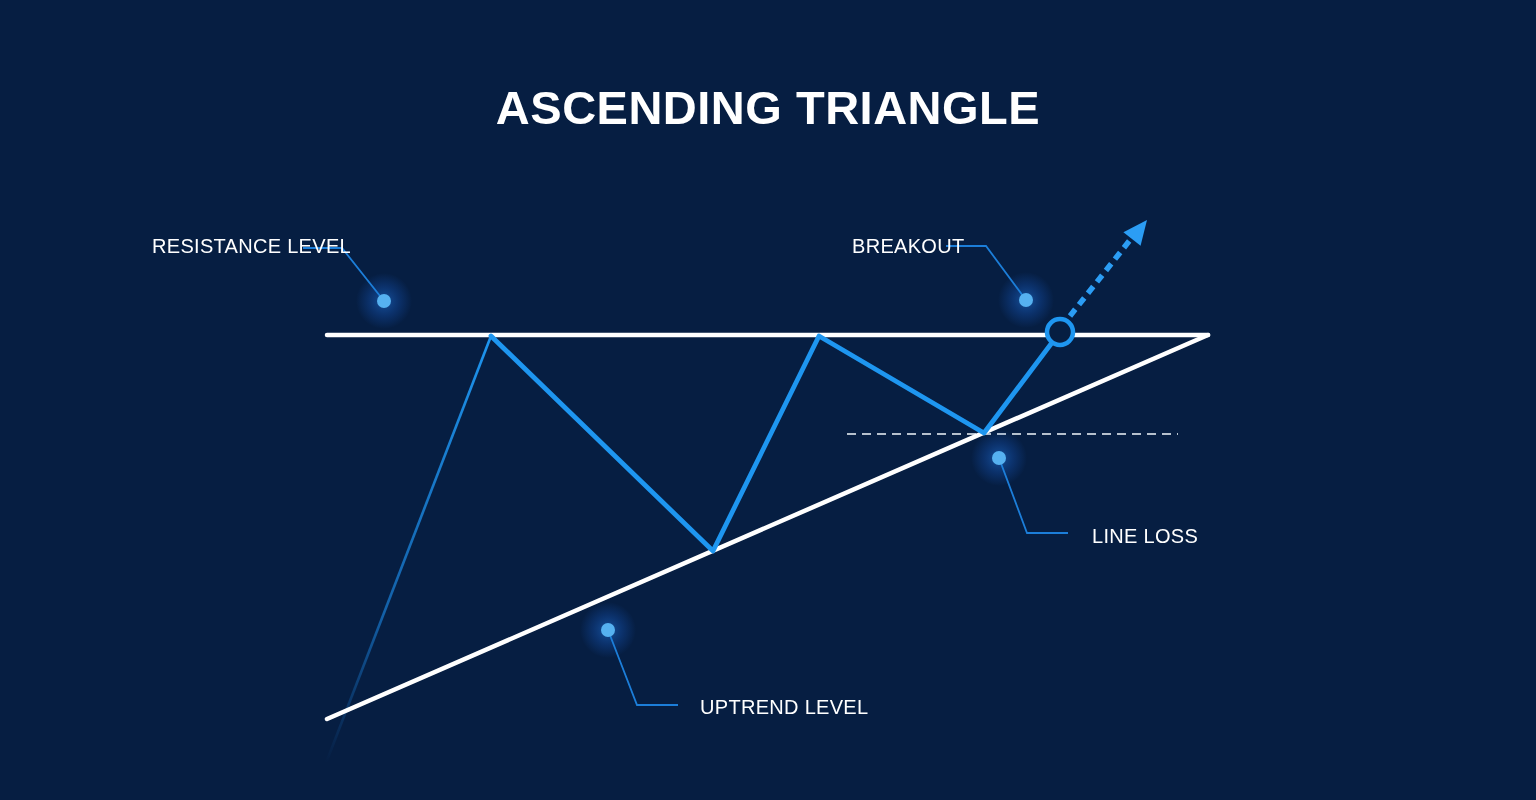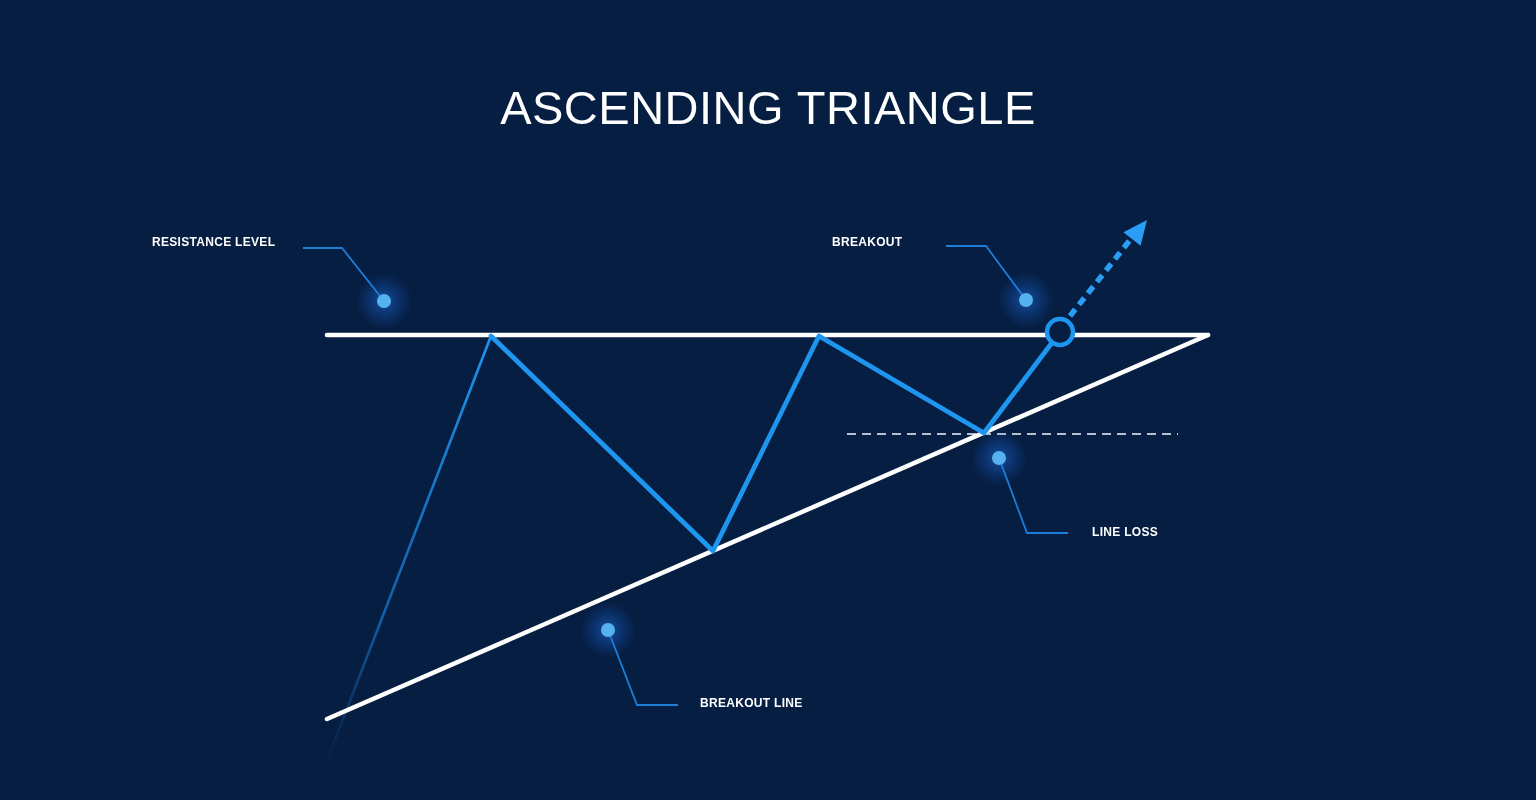"ASCENDING TRIANGLE" .title { font-weight: normal -> bold }
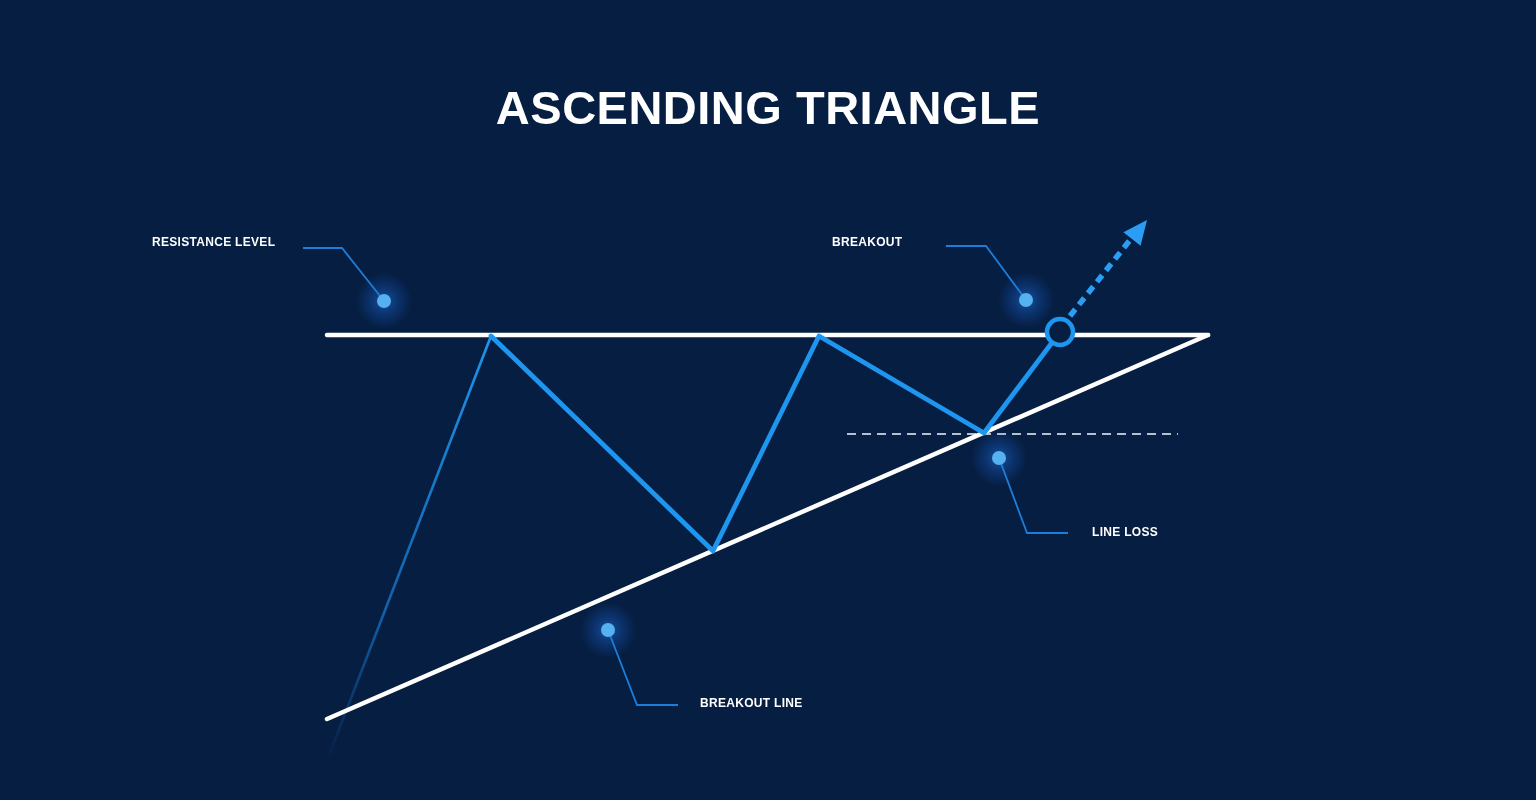"RESISTANCE LEVEL" .label { font-size: 12px -> 20px; font-weight: bold -> normal }
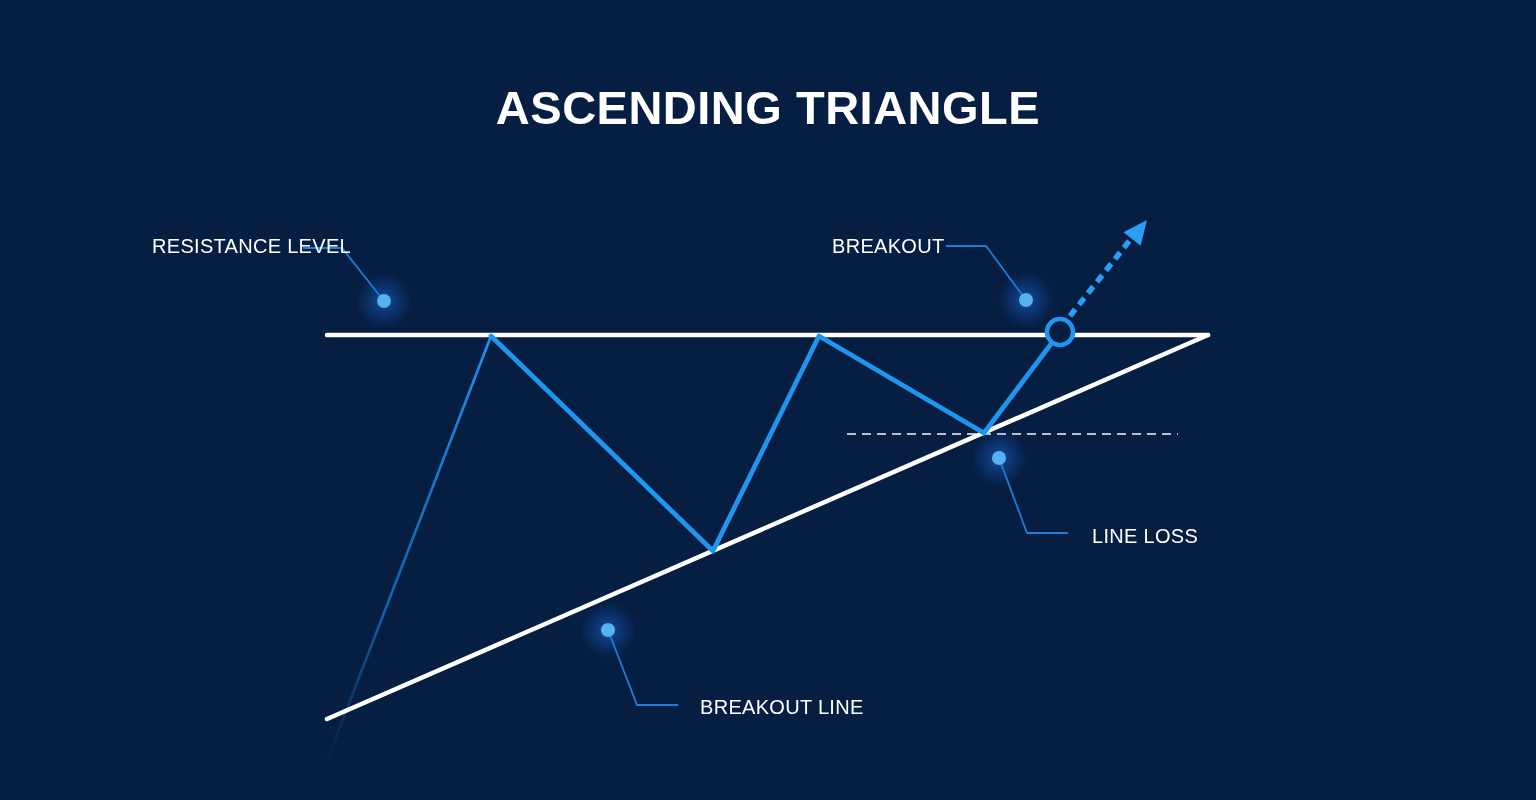"BREAKOUT" div.label { left: 832px -> 852px }
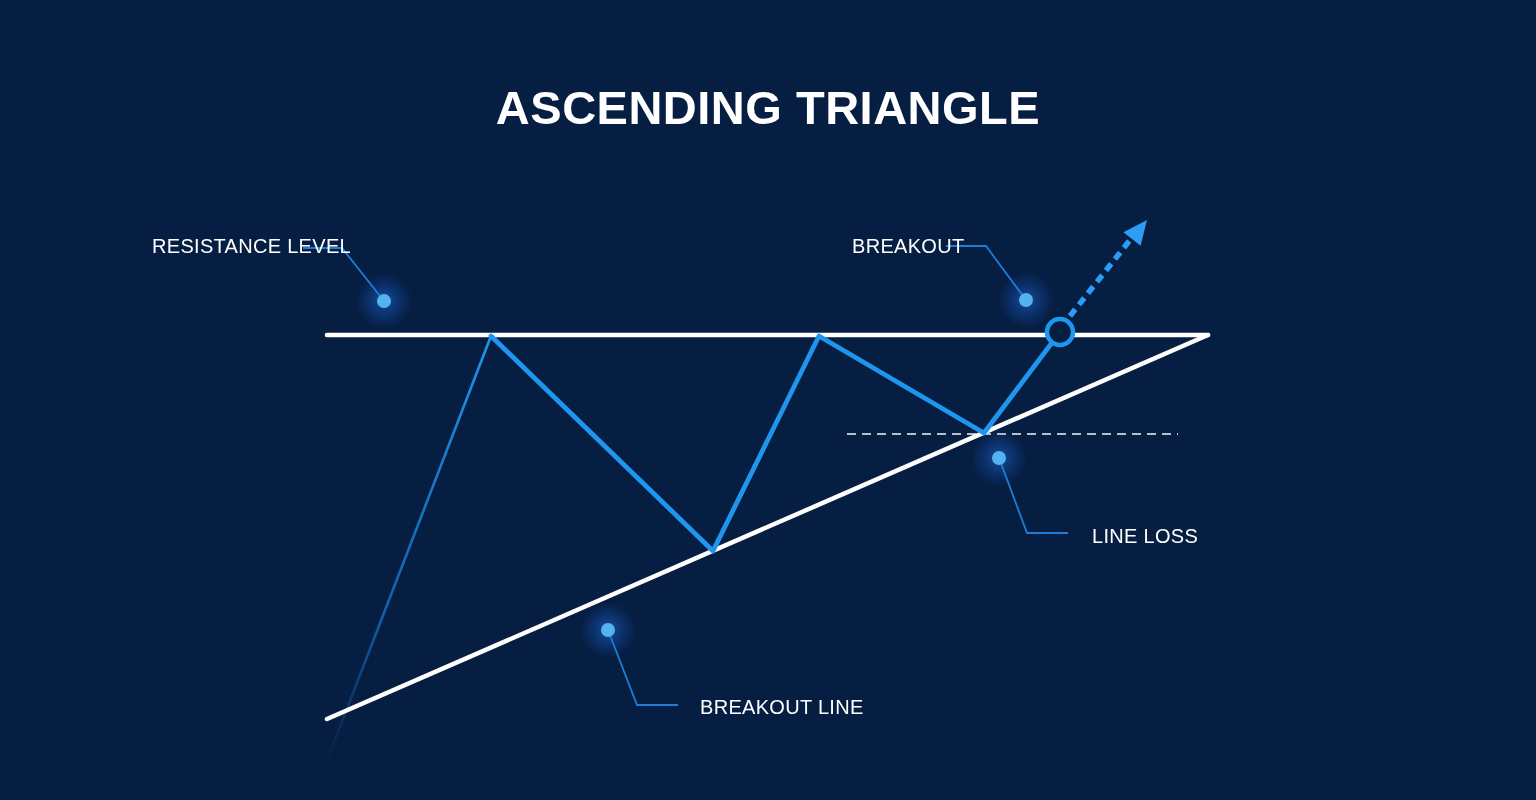"BREAKOUT LINE" div.label { text: BREAKOUT LINE -> UPTREND LEVEL }
